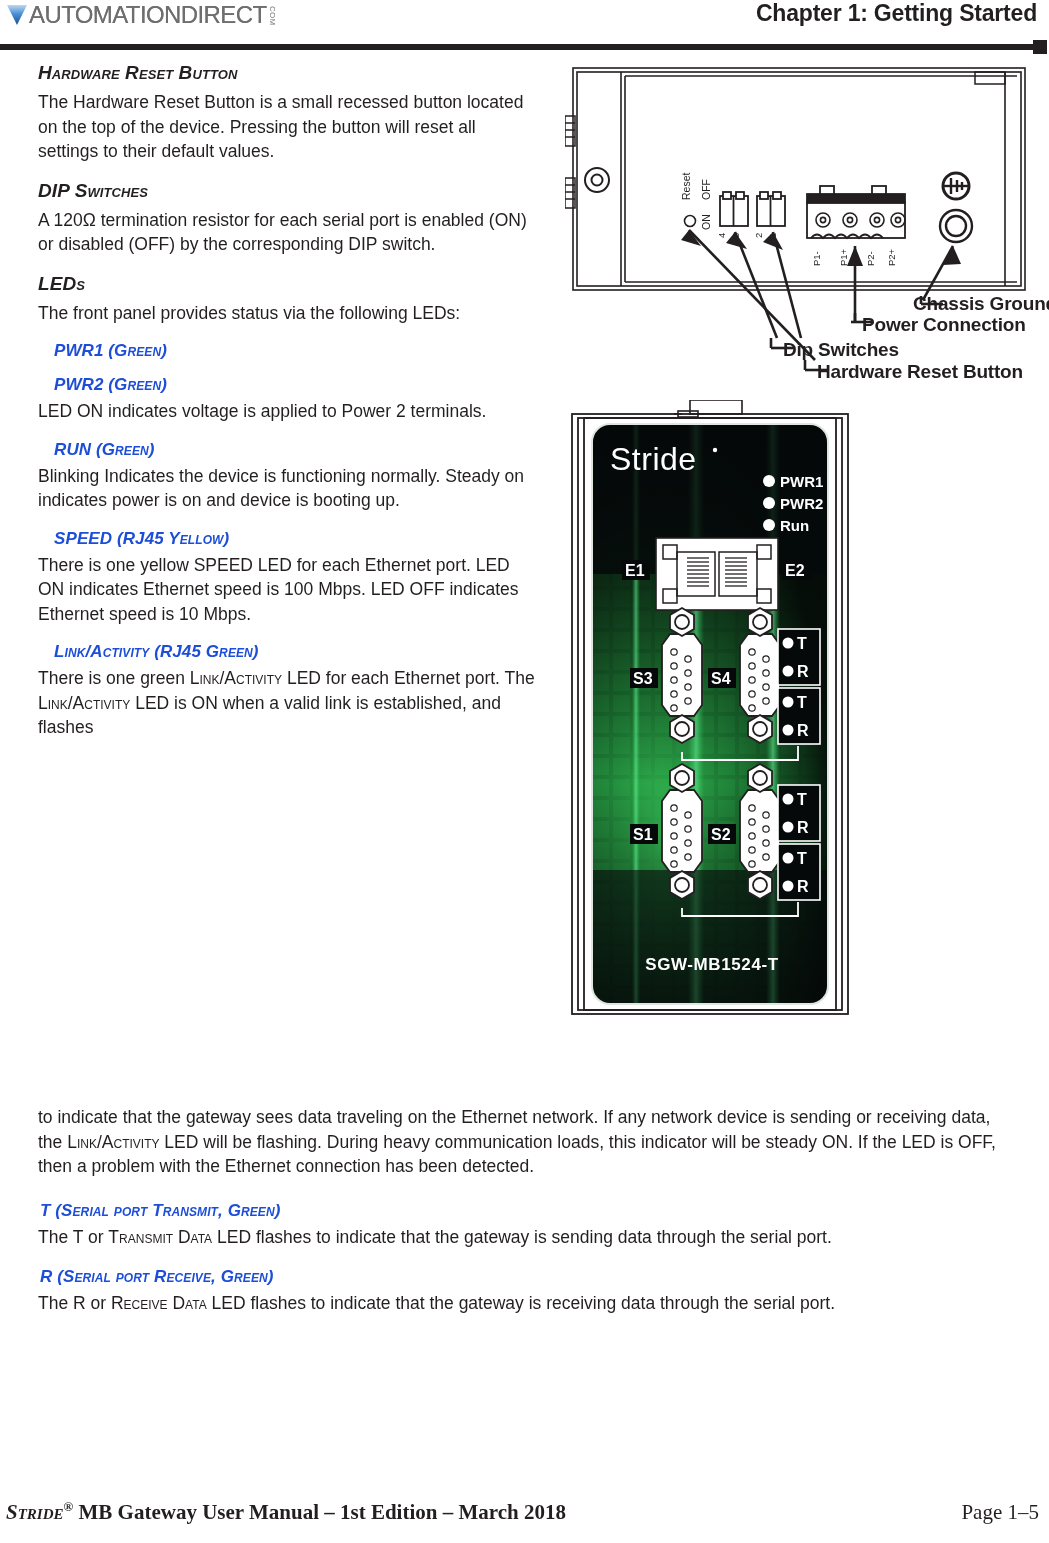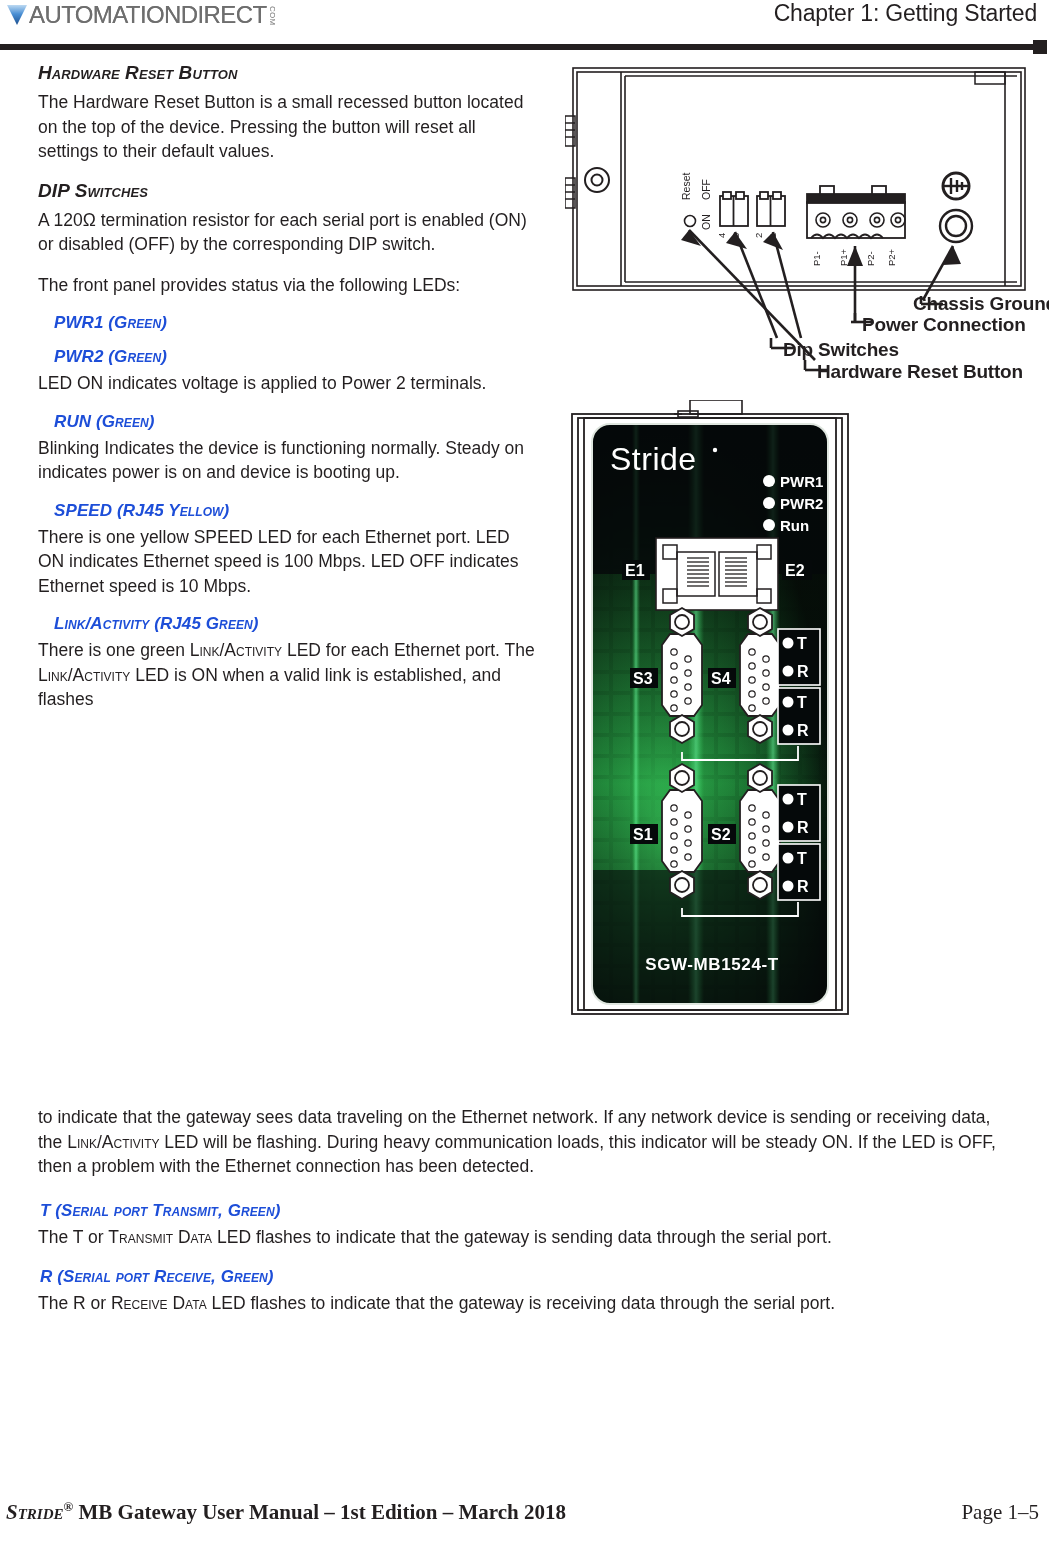"Chapter 1: Getting Started" .chapter-title { font-weight: normal -> bold }
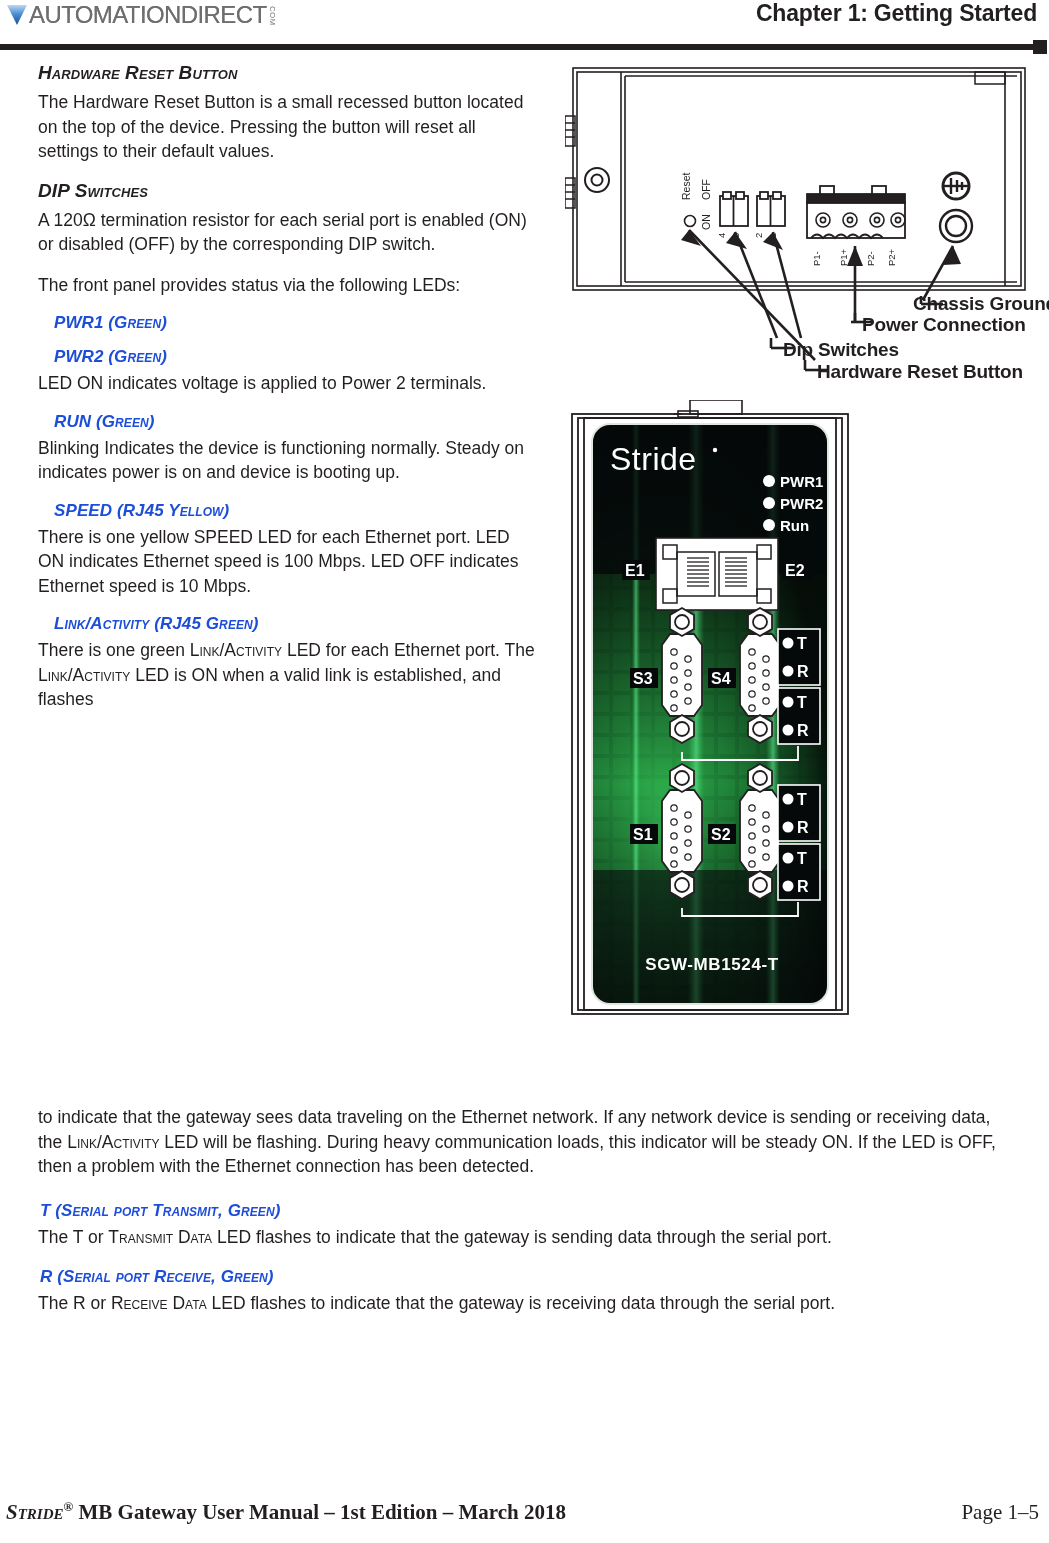"LEDs" h2.head { html: none -> <h2>LEDs</h2> }
